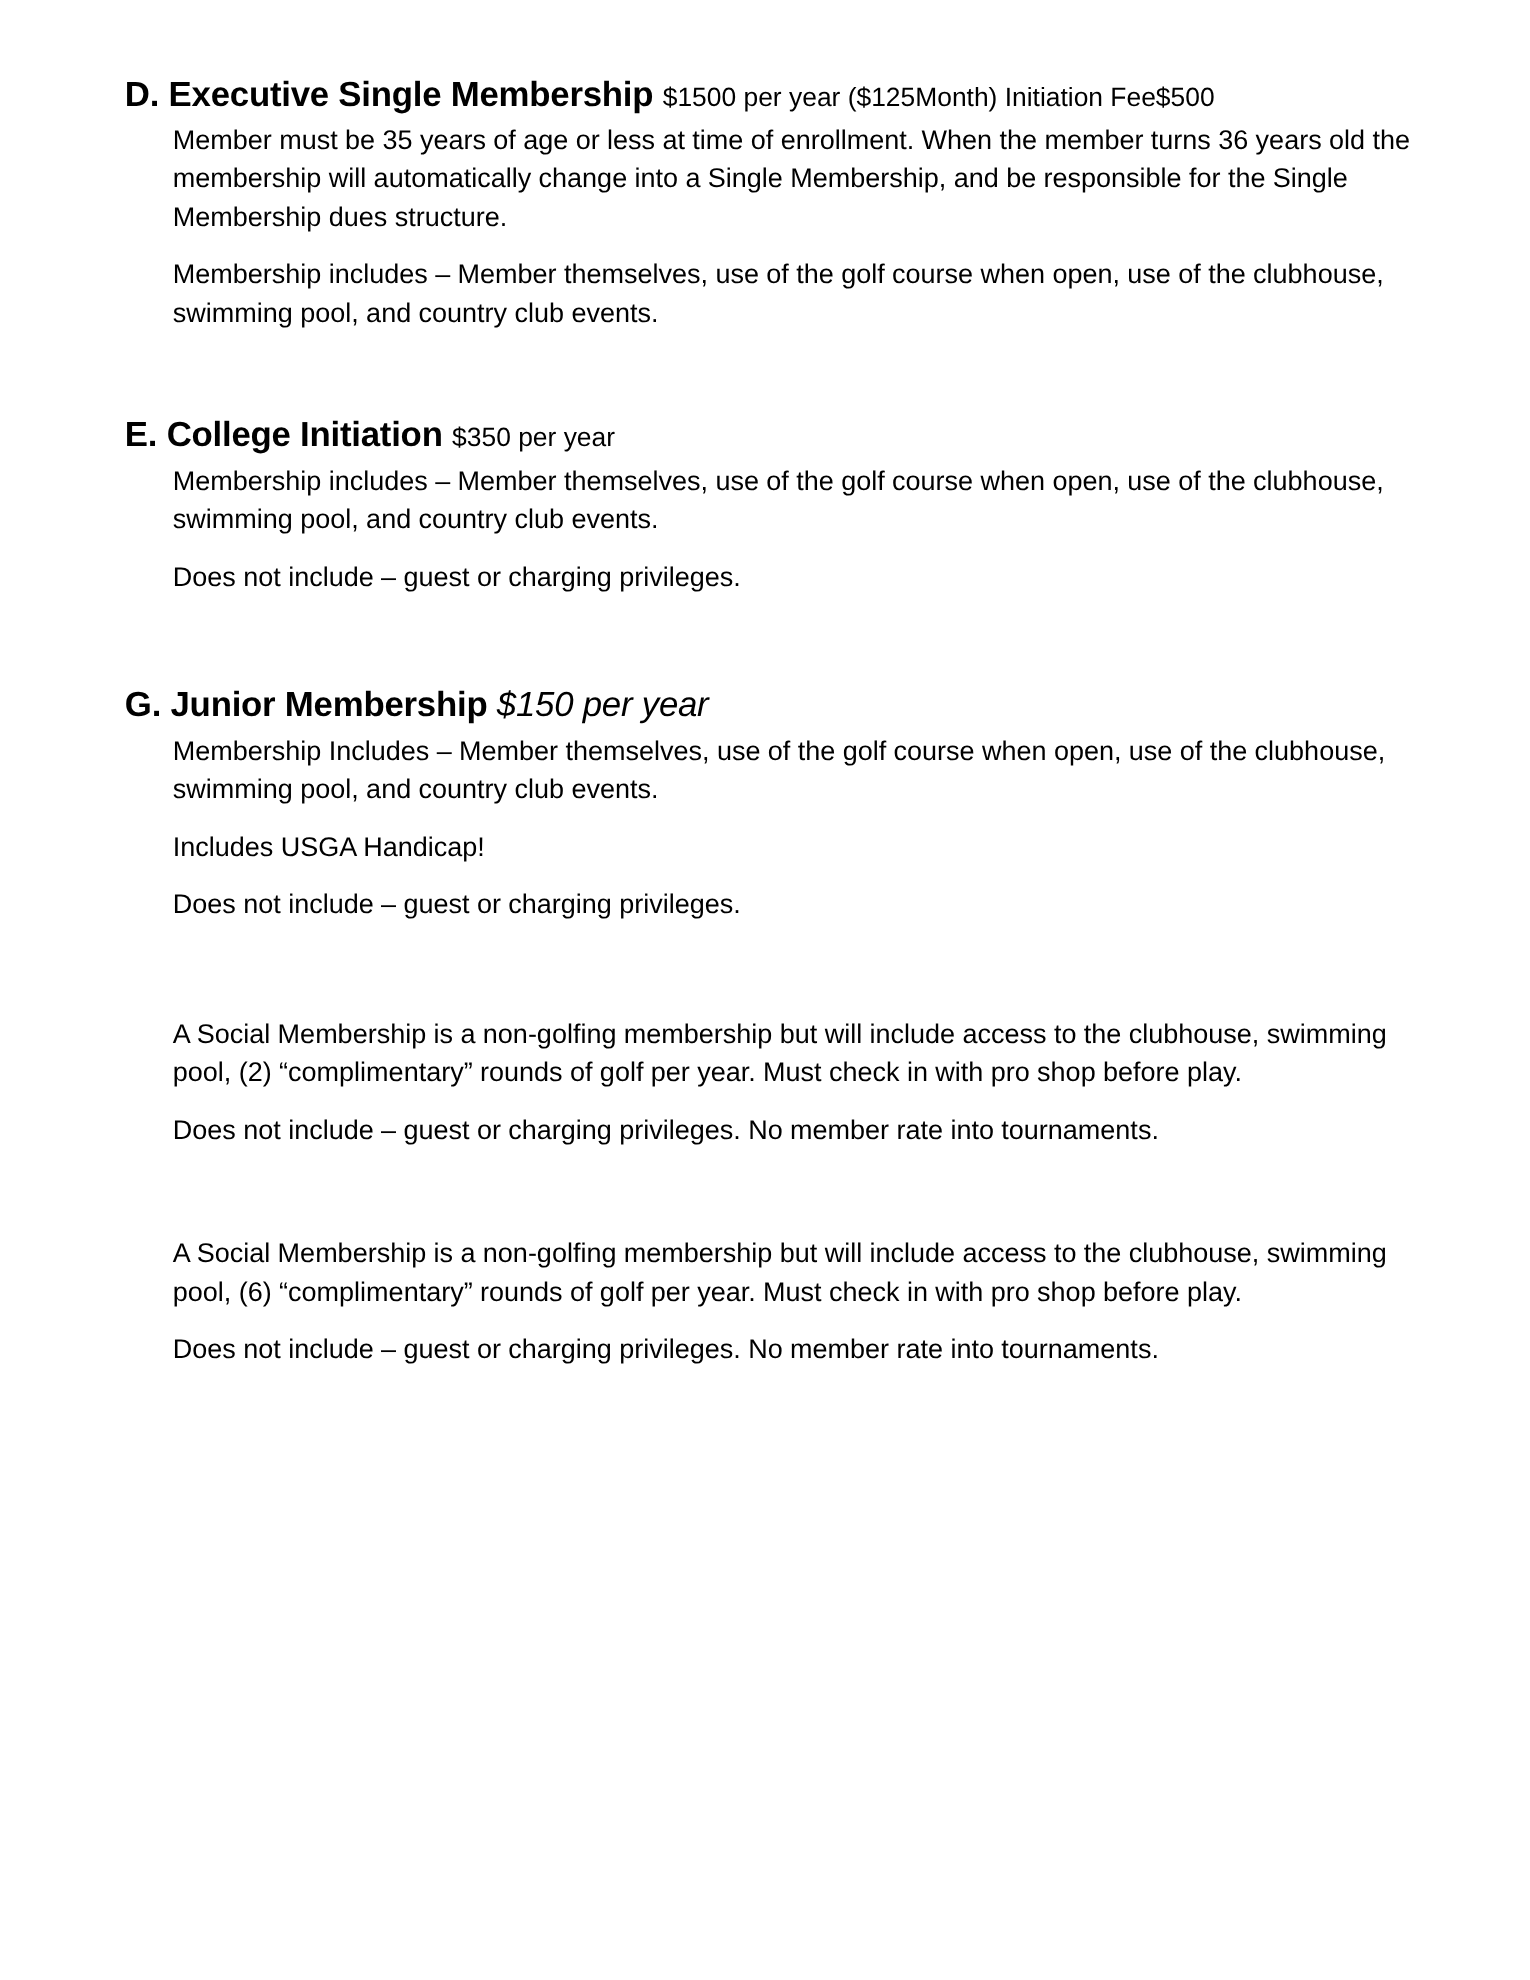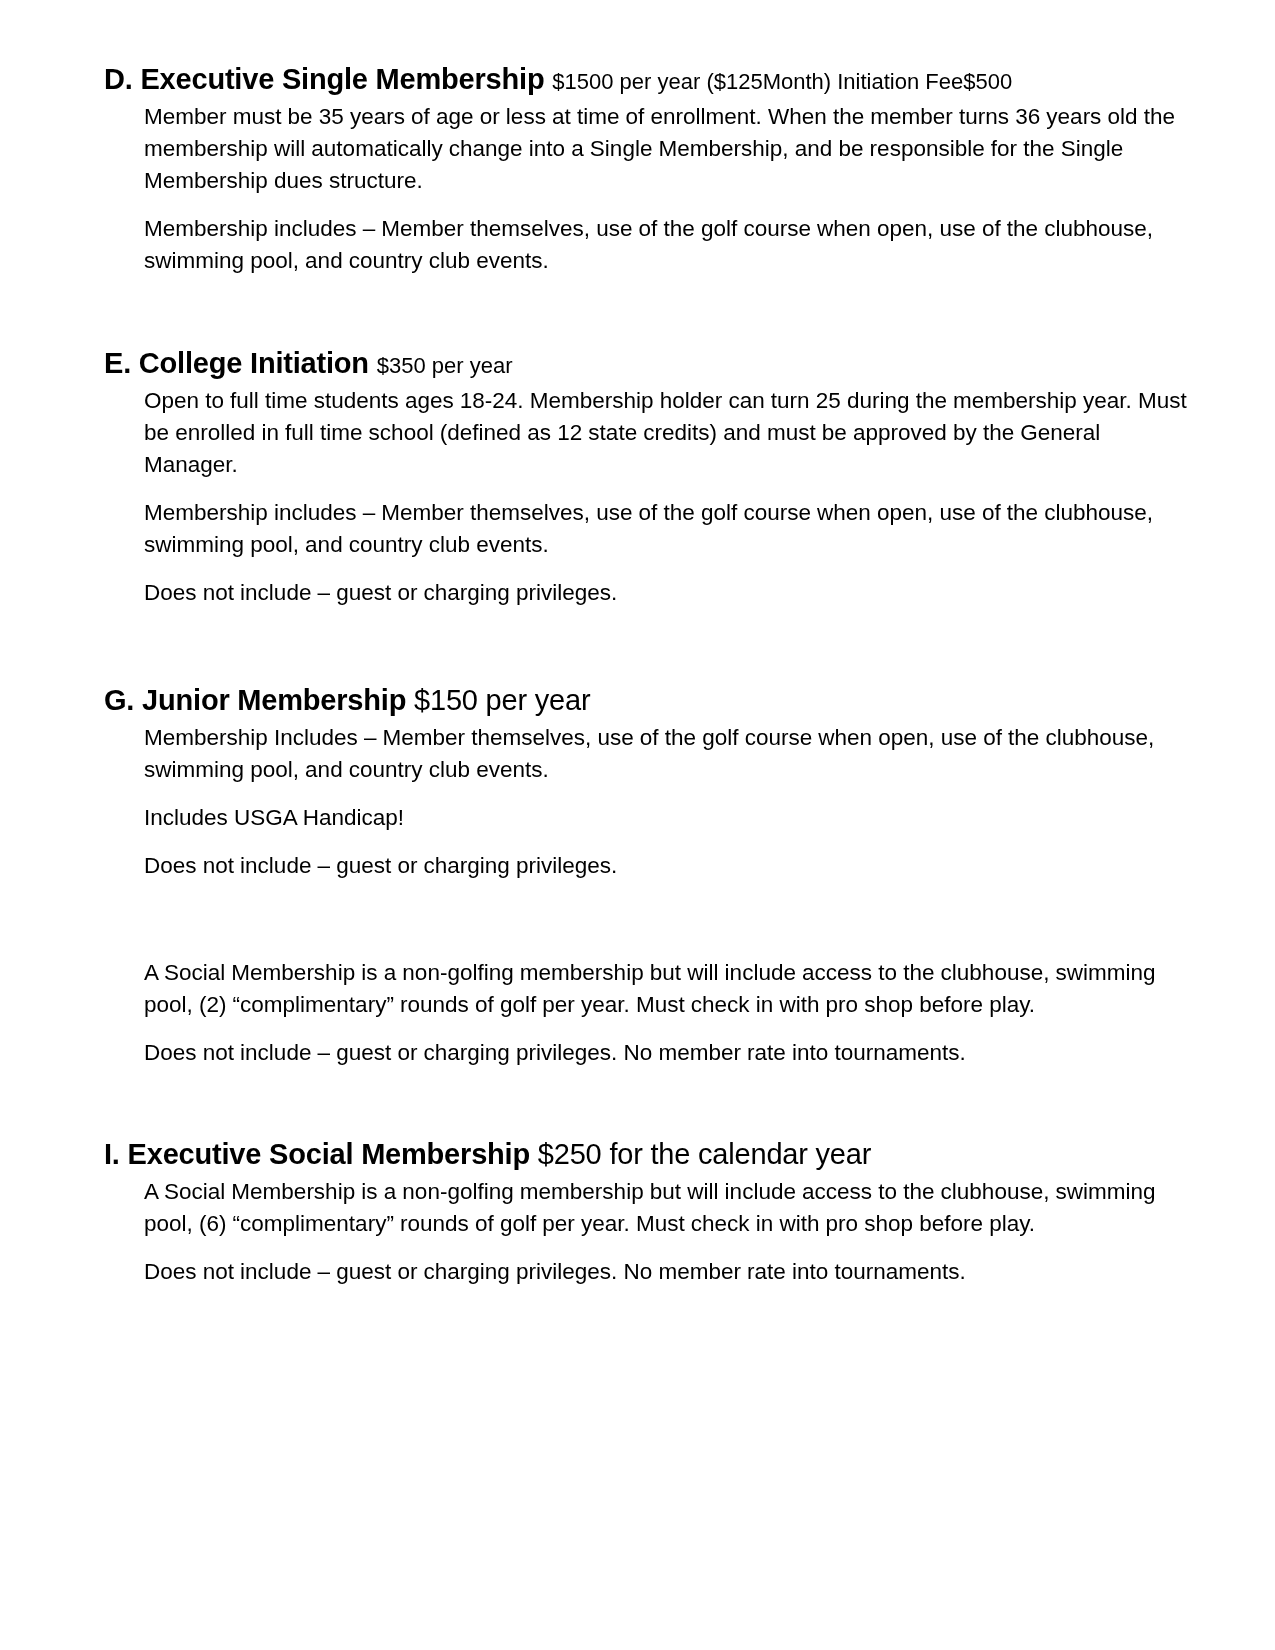"Open to full time students" p.para { html: <p>Open to full time students ages 18-24. Membership holder can turn 25 during the membership year. Must be enrolled in full time school (defined as 12 state credits) and must be approved by the General Manager.</p> -> none }
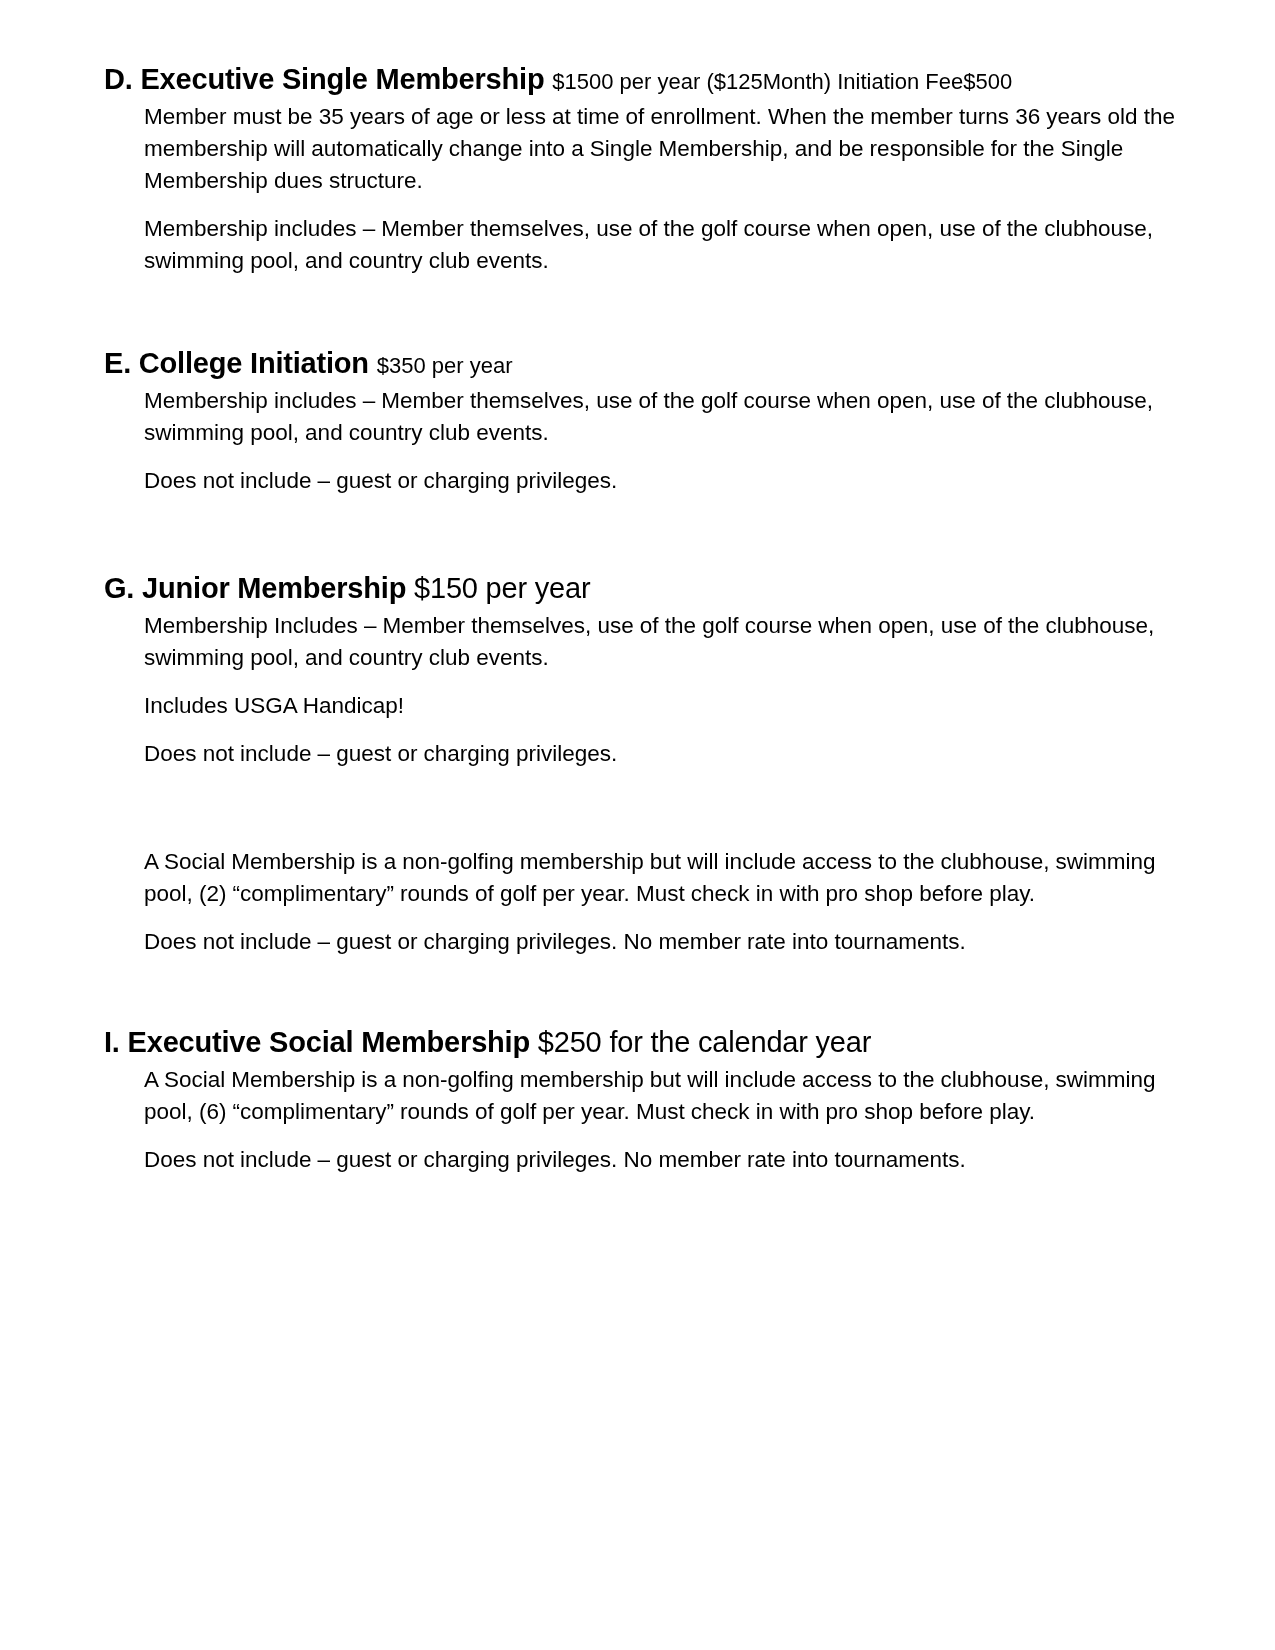"$150 per year" .heading .price-large { font-style: none -> italic }
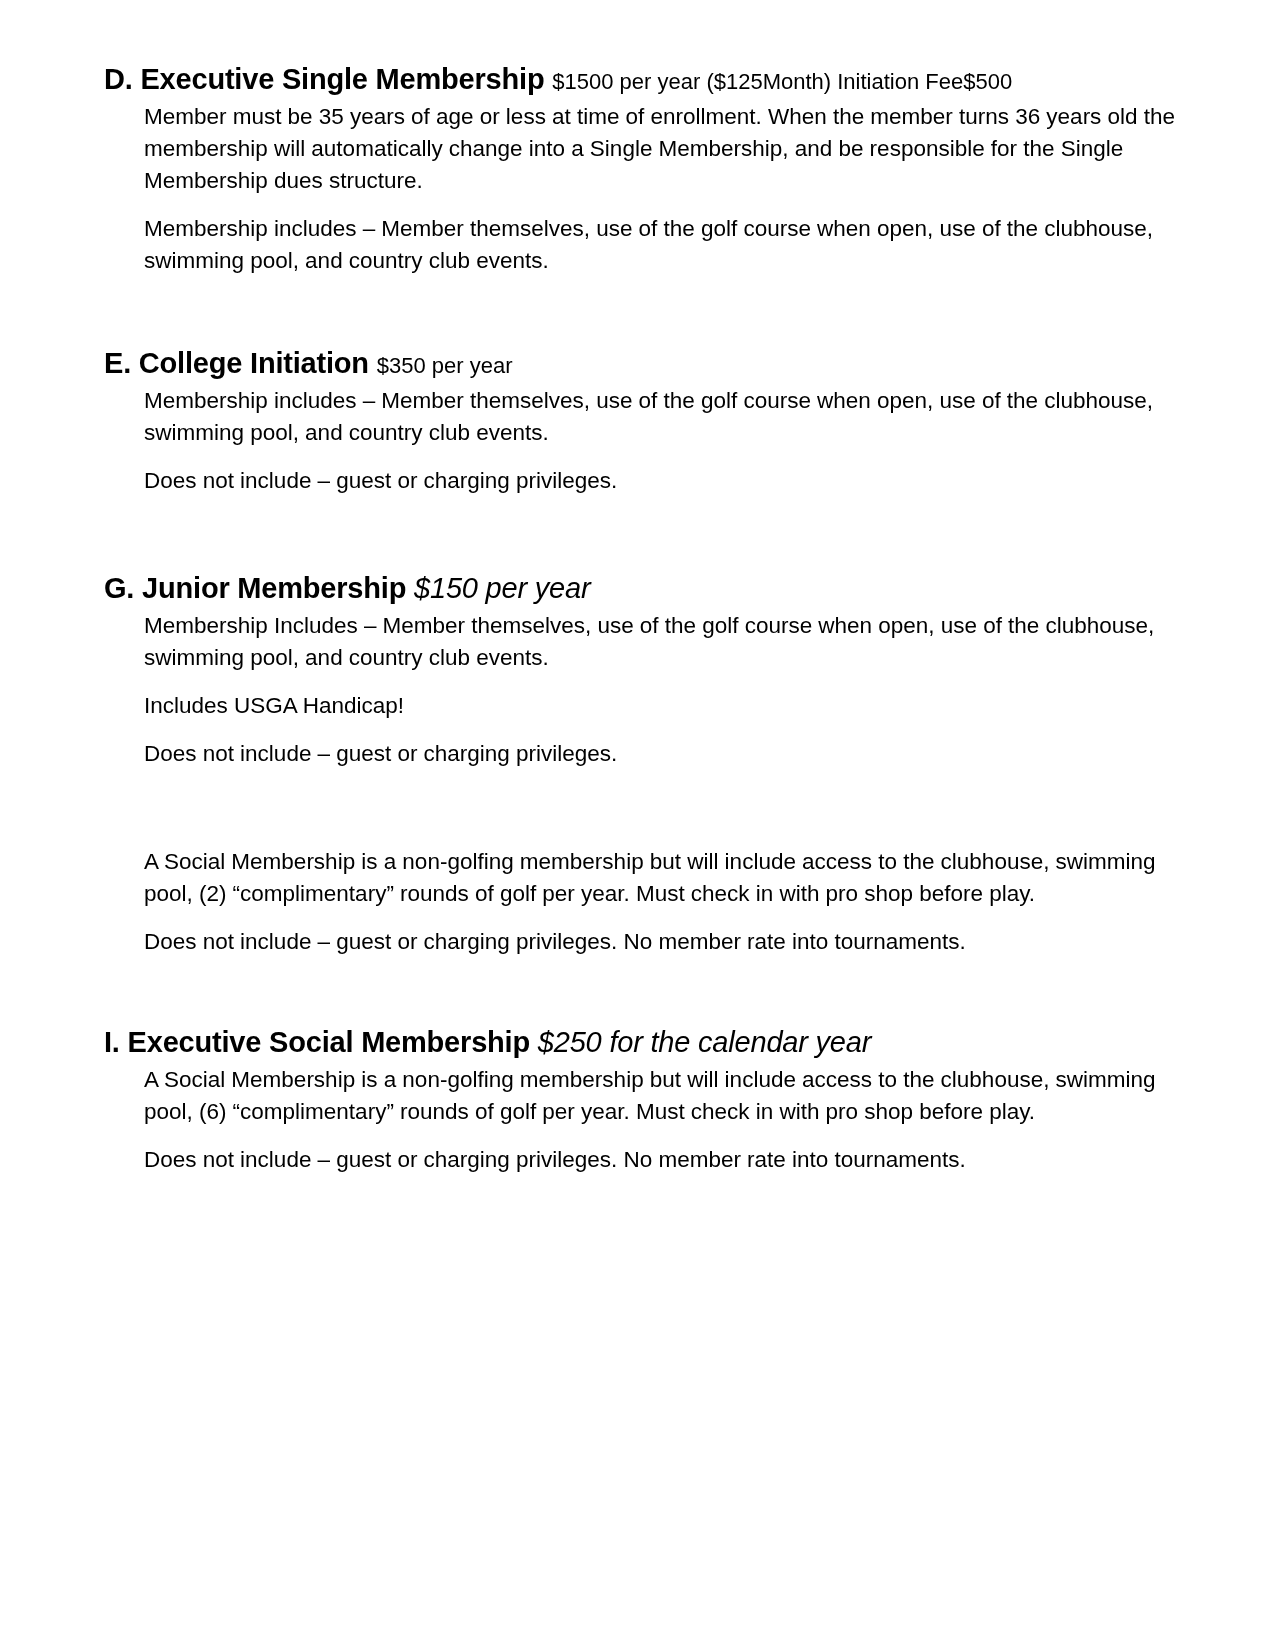"I. Executive Social Membership $250" div.heading { html: <div> <span>I.</span><span> </span><span>Executive Social Membership</span> <span>$250 for the calendar year</span> </div> -> none }
